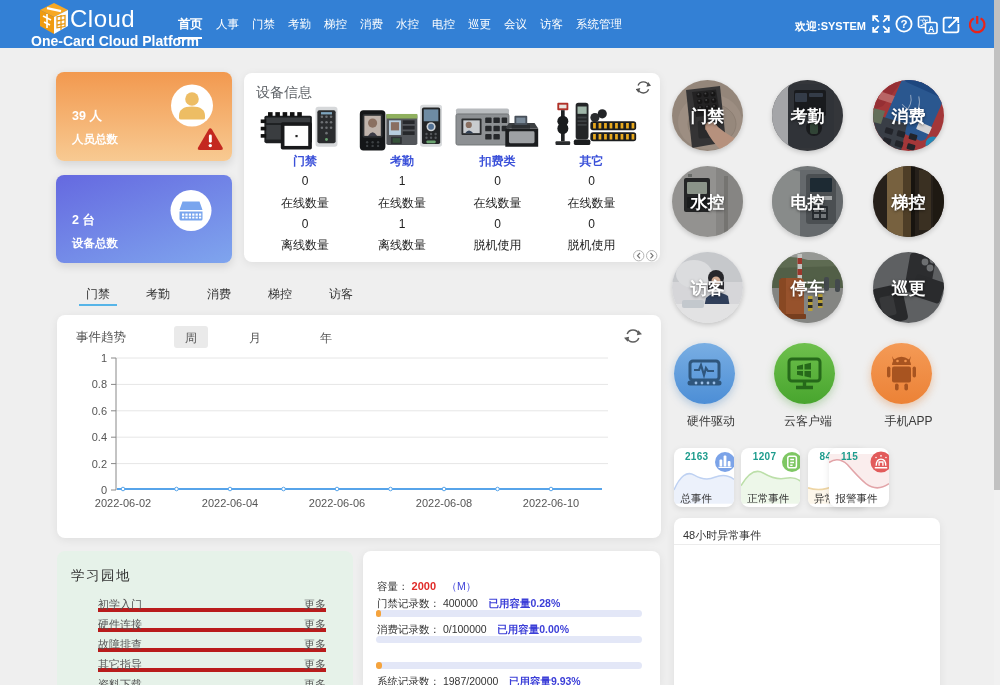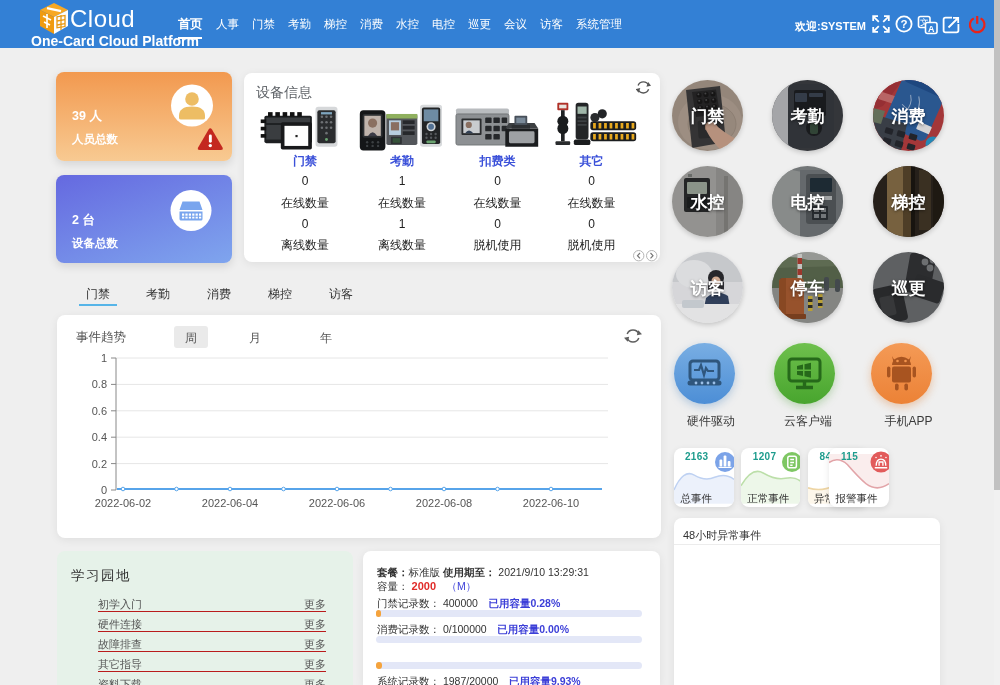"套餐：标准版 使用期至： 2021/9/10 13:29:31" div.qrow { html: <div><b>套餐：</b>标准版 <b>使用期至：</b> 2021/9/10 13:29:31</div> -> none }
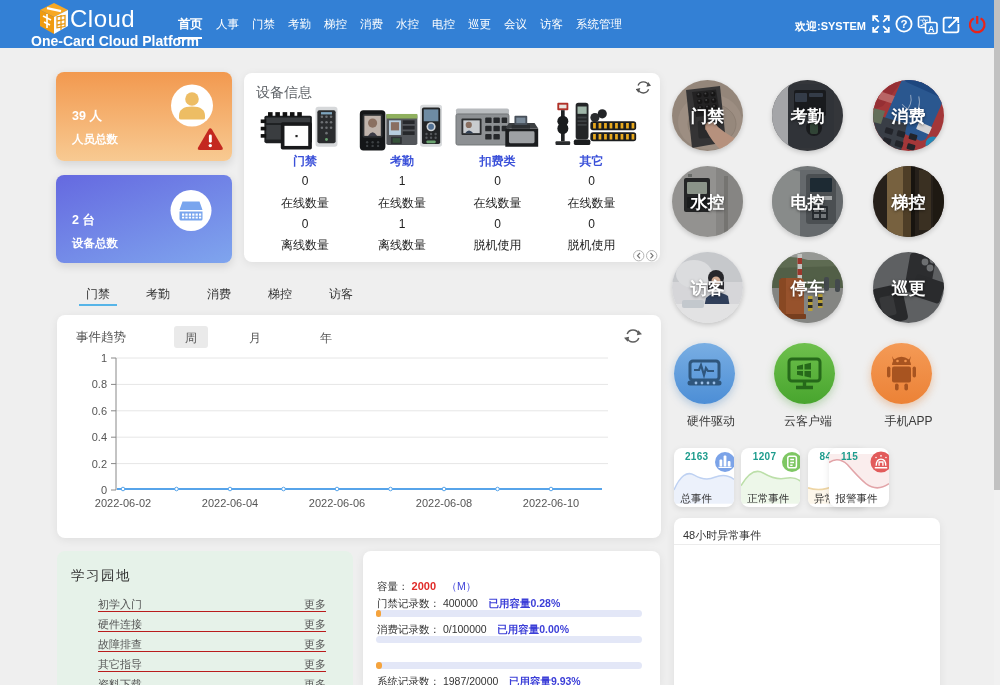"初学入门" .lrow { border-bottom: 1px solid #b91c1c -> 4px solid #b91c1c }
